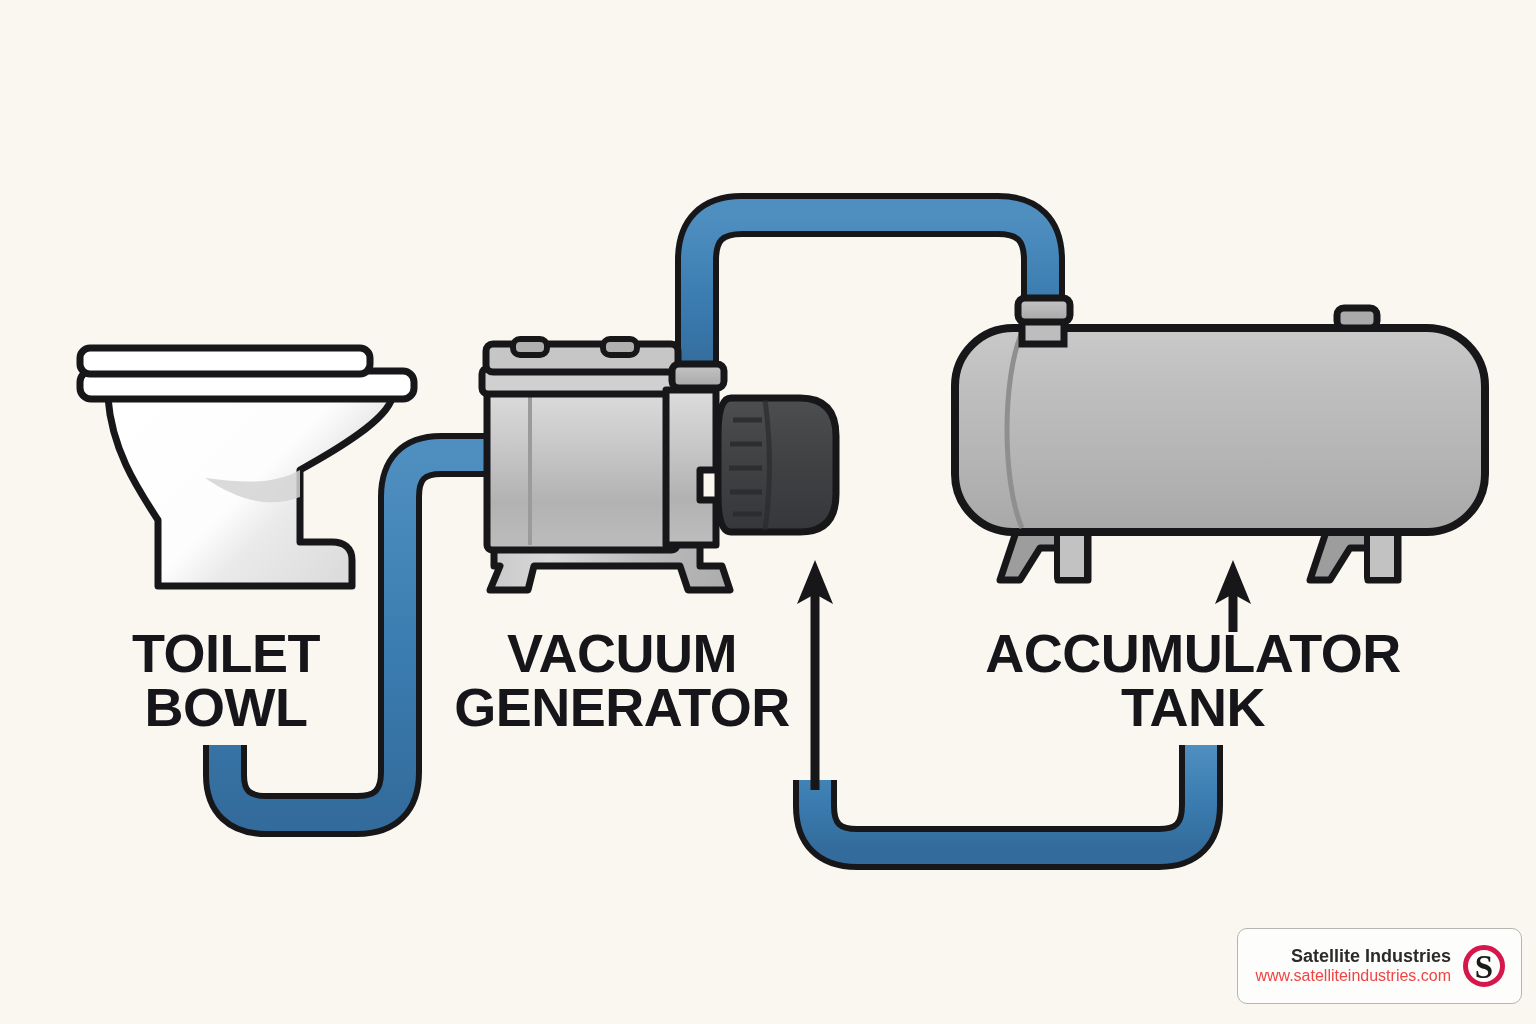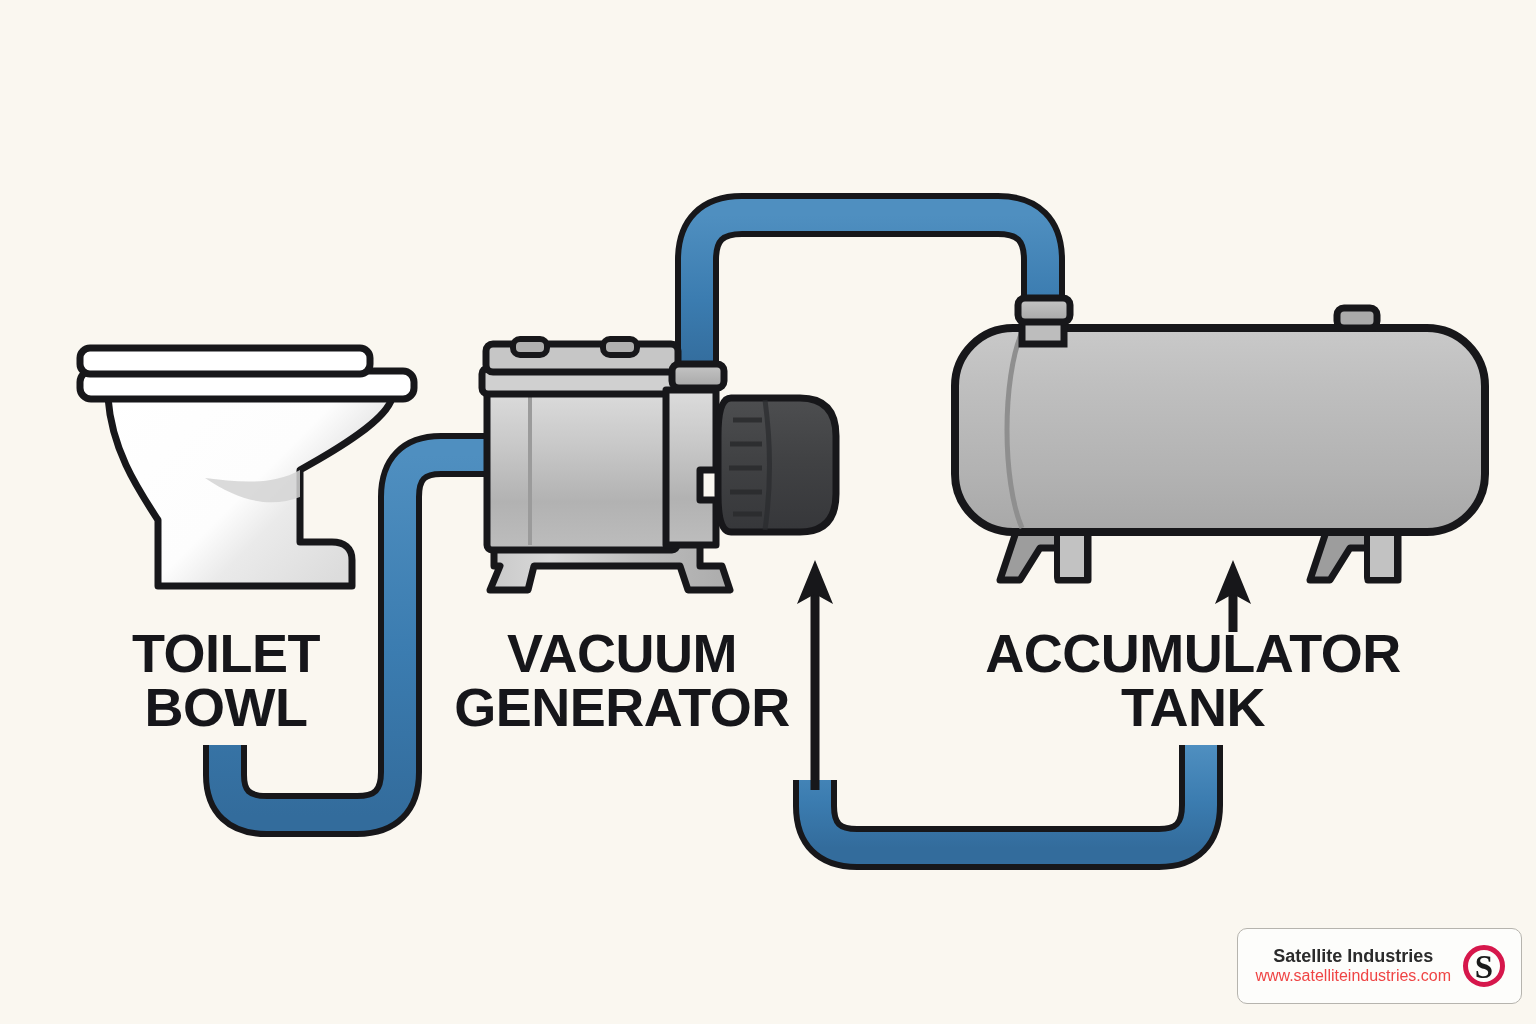"Satellite Industries" #logo-badge .badge-text { align-items: center -> flex-end }
